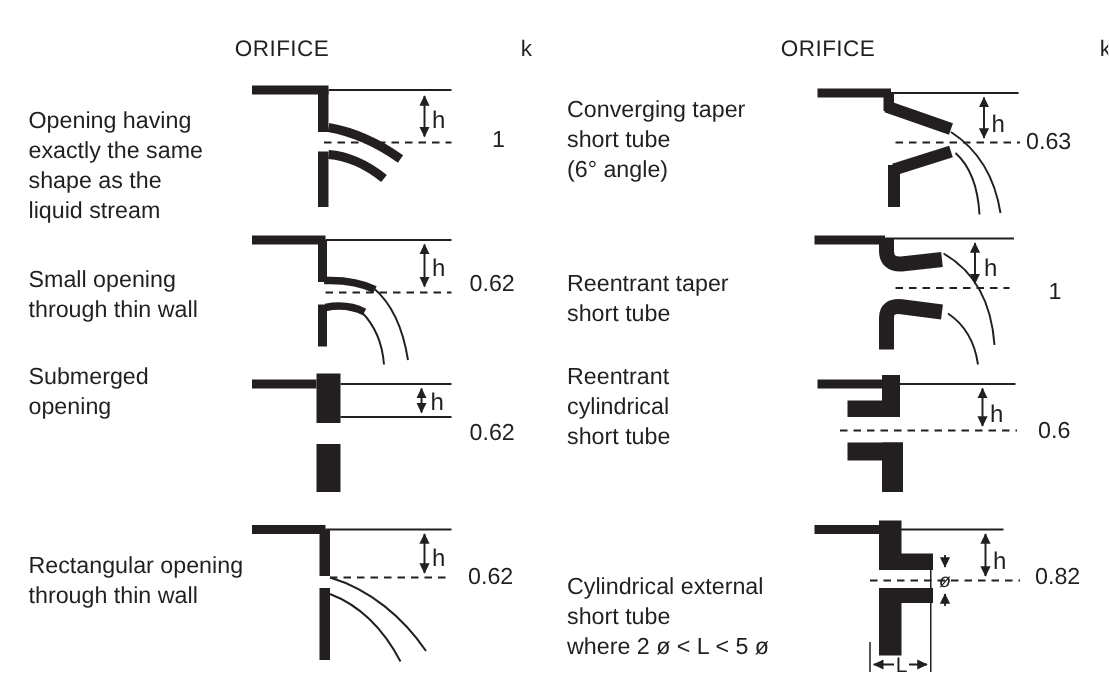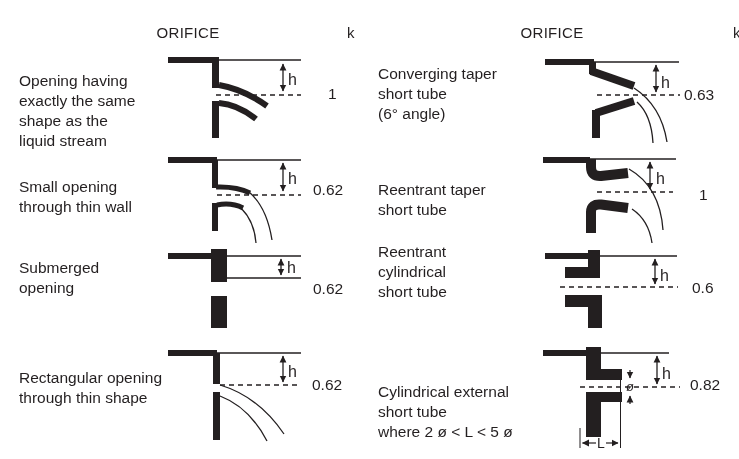"Submerged" div.lbl { top: 258px -> 242px }
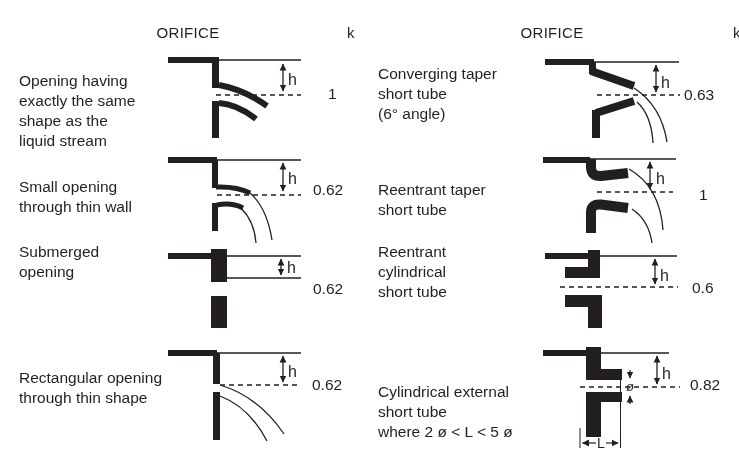"Rectangular opening" div.lbl { text: shape -> wall }
